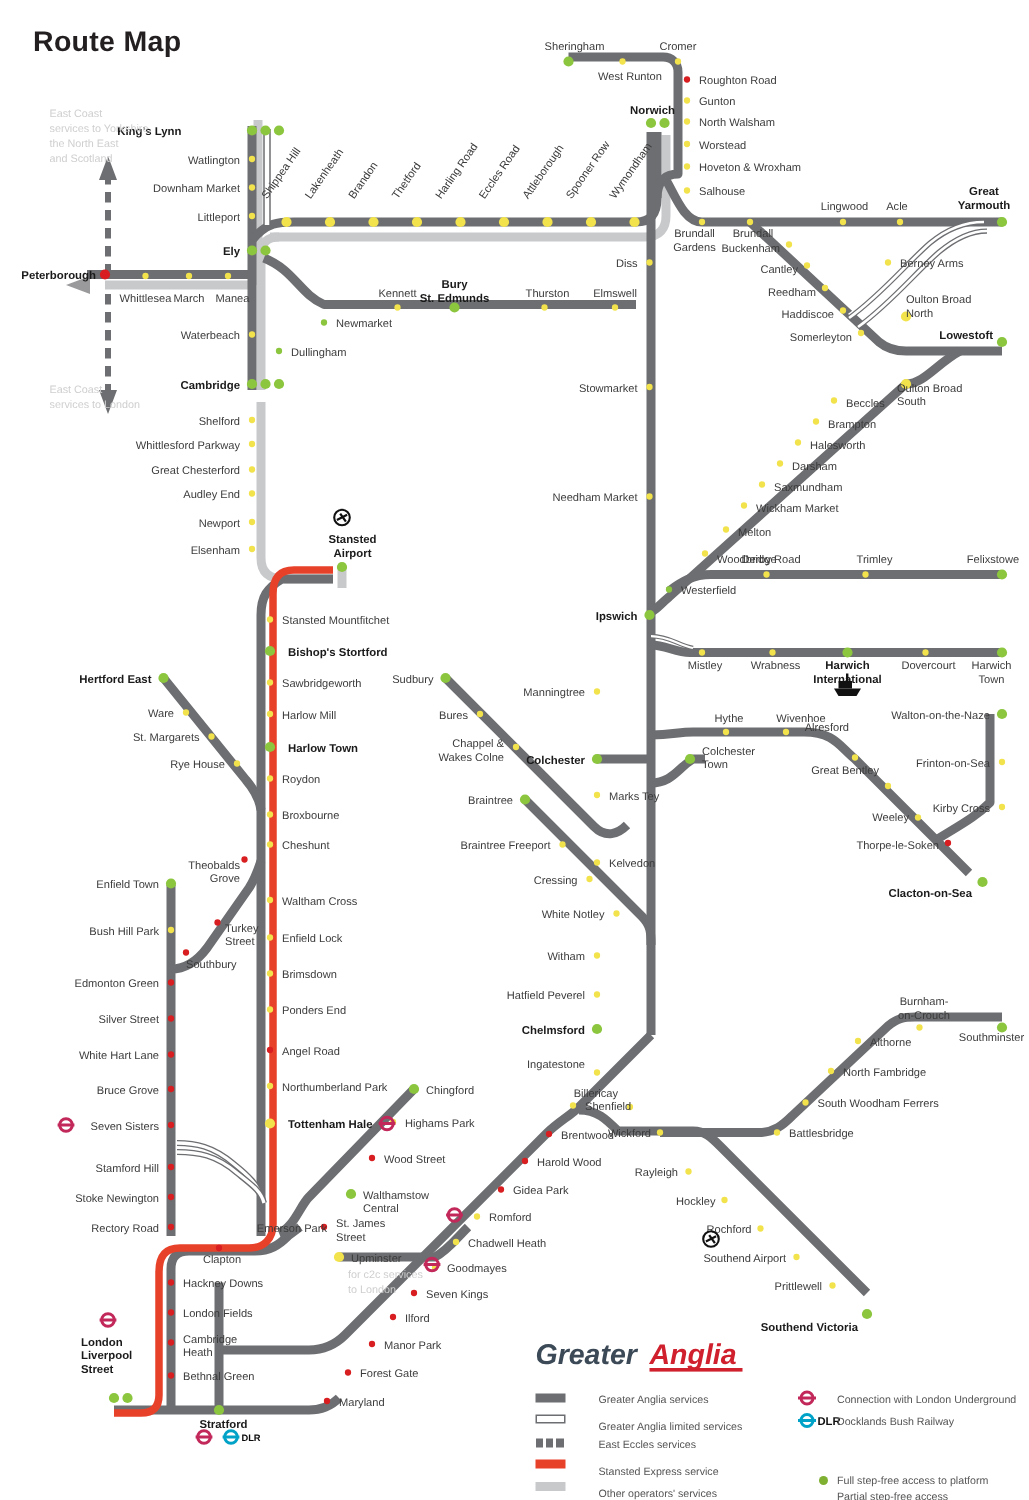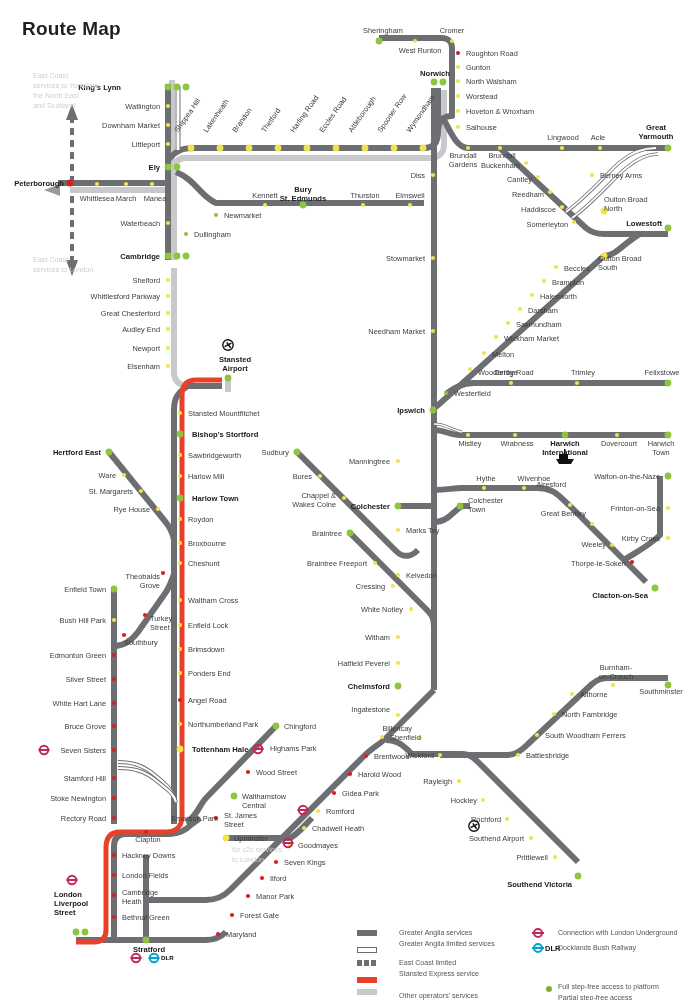"Greater" div { html: none -> <div> <svg> <text>Greater</text> <text>Anglia</text> <rect></rect> </svg> </div> }
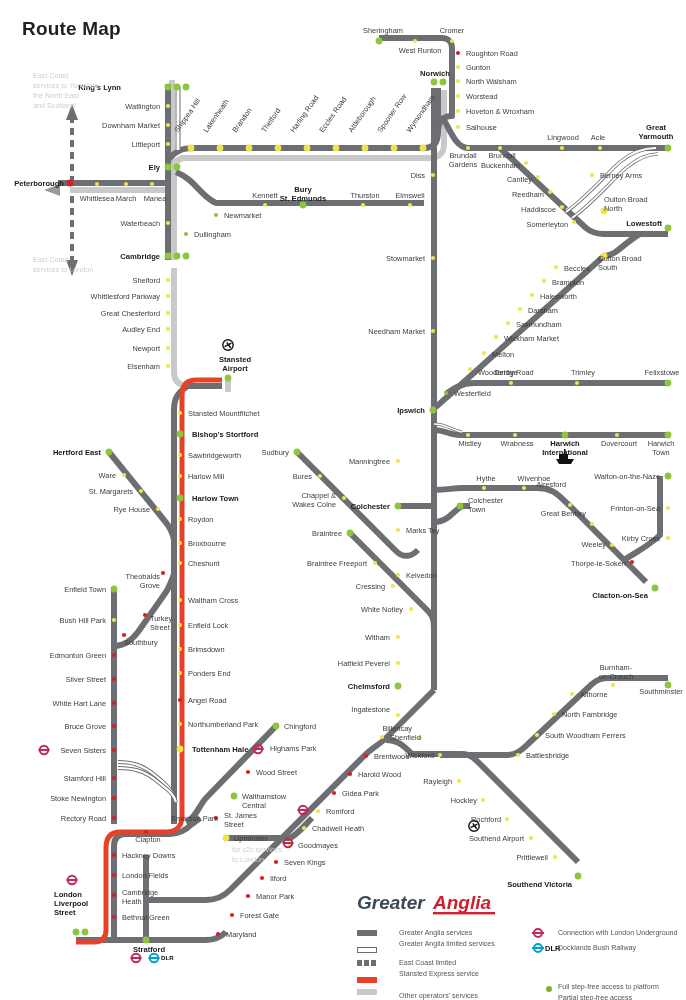"Greater Anglia limited services" div { align-items: flex-start -> flex-end }
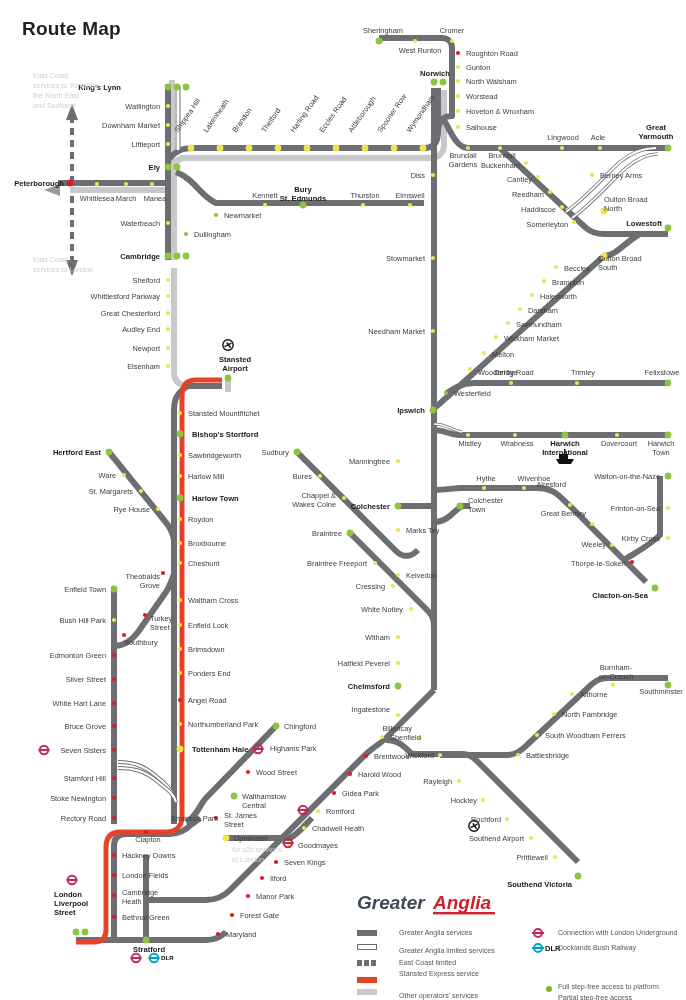"East Coast limited" span.legtxt { text: Coast limited -> Eccles services }
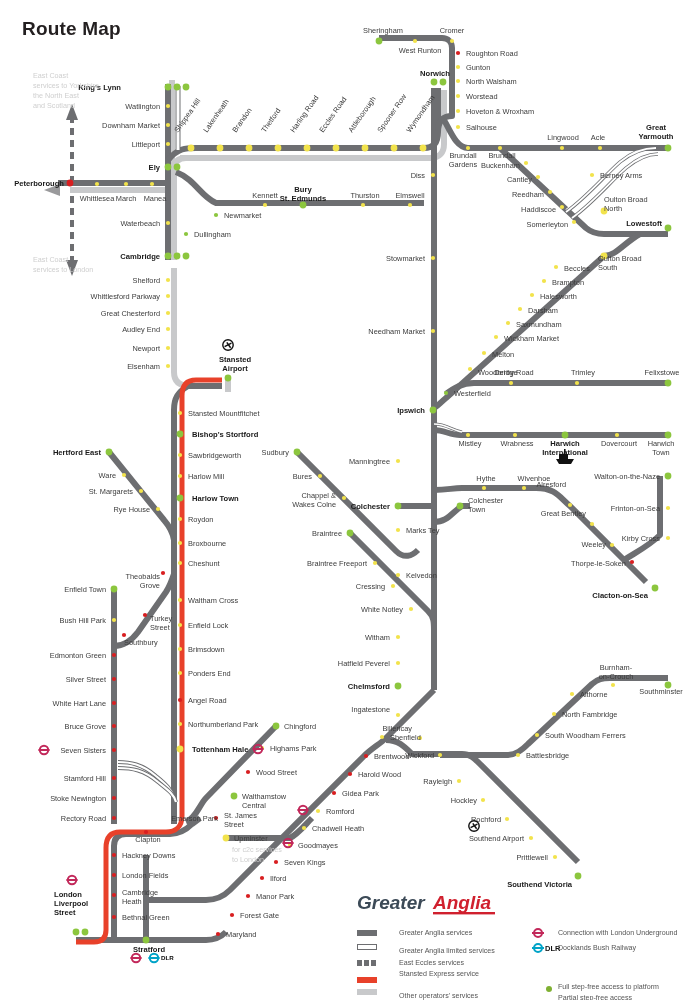"Stansted Express service" div { align-items: flex-start -> flex-end }
